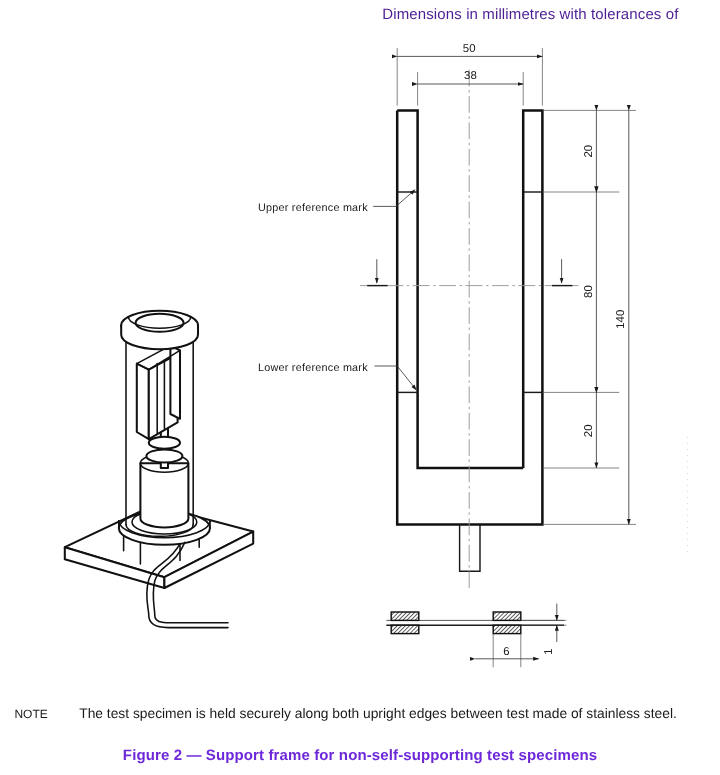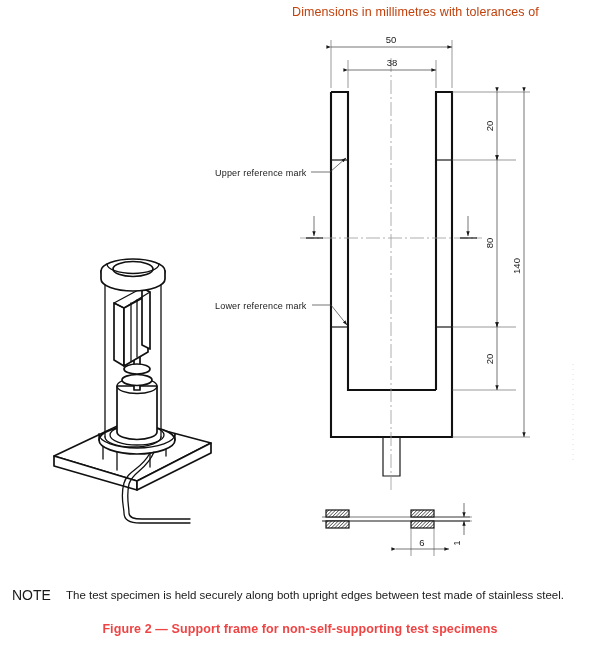"Dimensions in millimetres with" .header-note { color: #c2410c -> #4c1d95; text-align: left -> center }
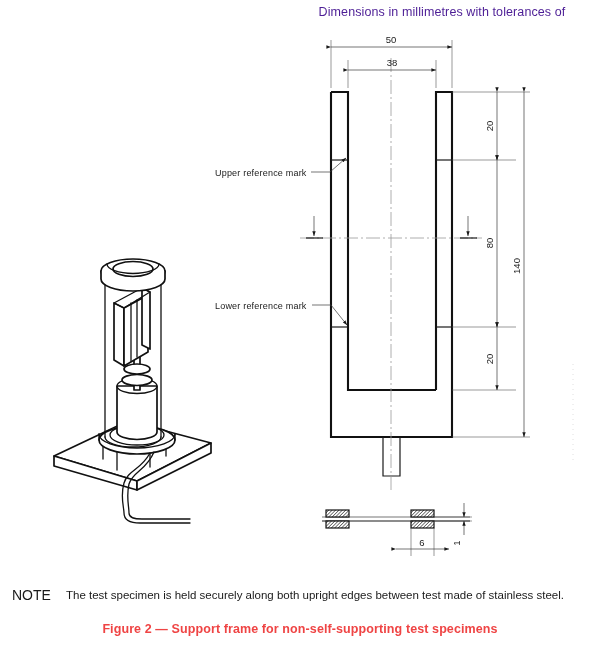"NOTE" .note-label { font-size: 14px -> 10px }
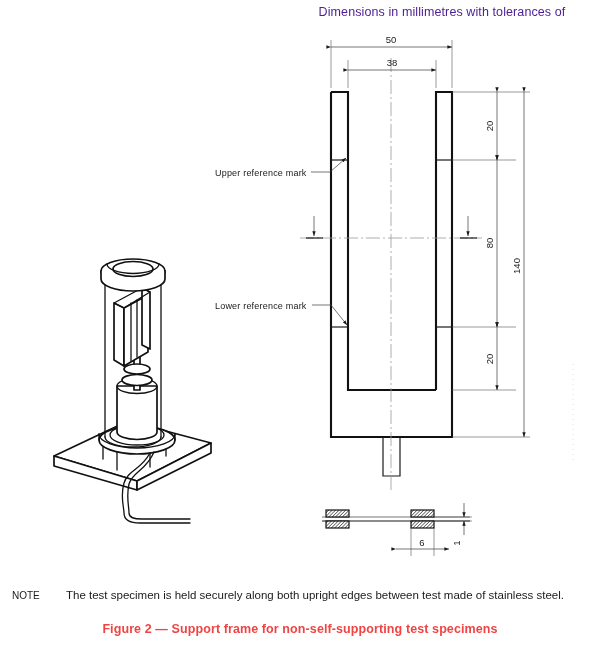"Figure 2 — Support frame" .figure-caption { color: #ef4444 -> #6d28d9 }
